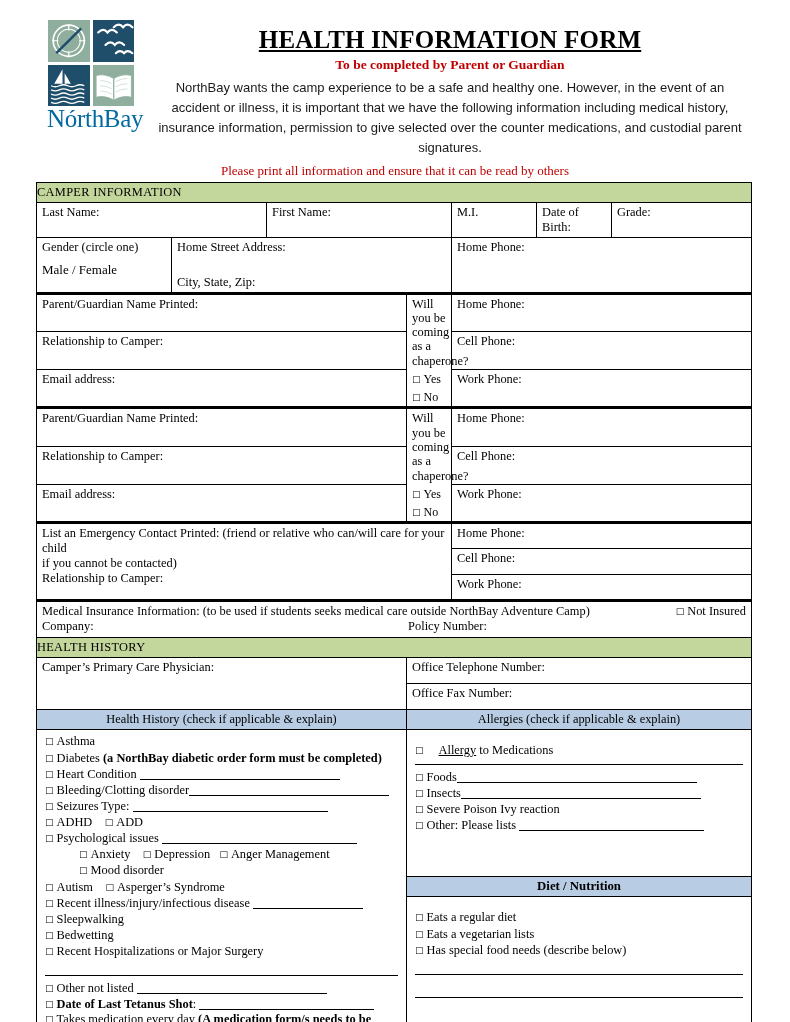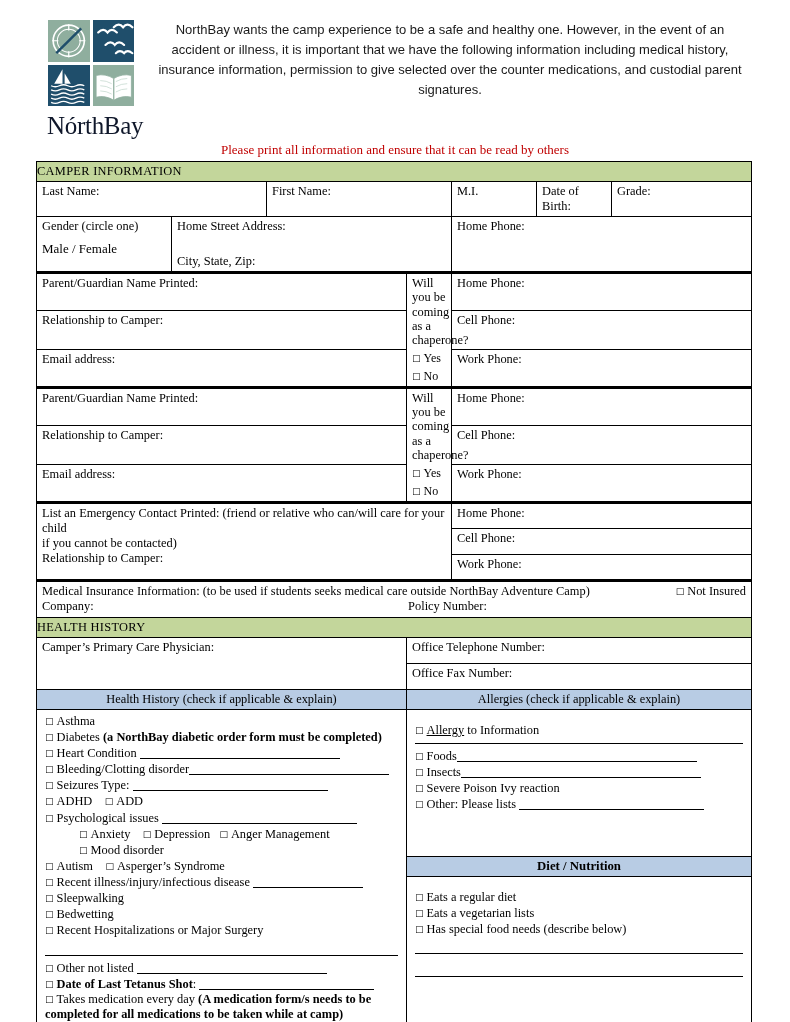"HEALTH INFORMATION FORM" div.form-title { html: none -> <div>HEALTH INFORMATION FORM</div> }
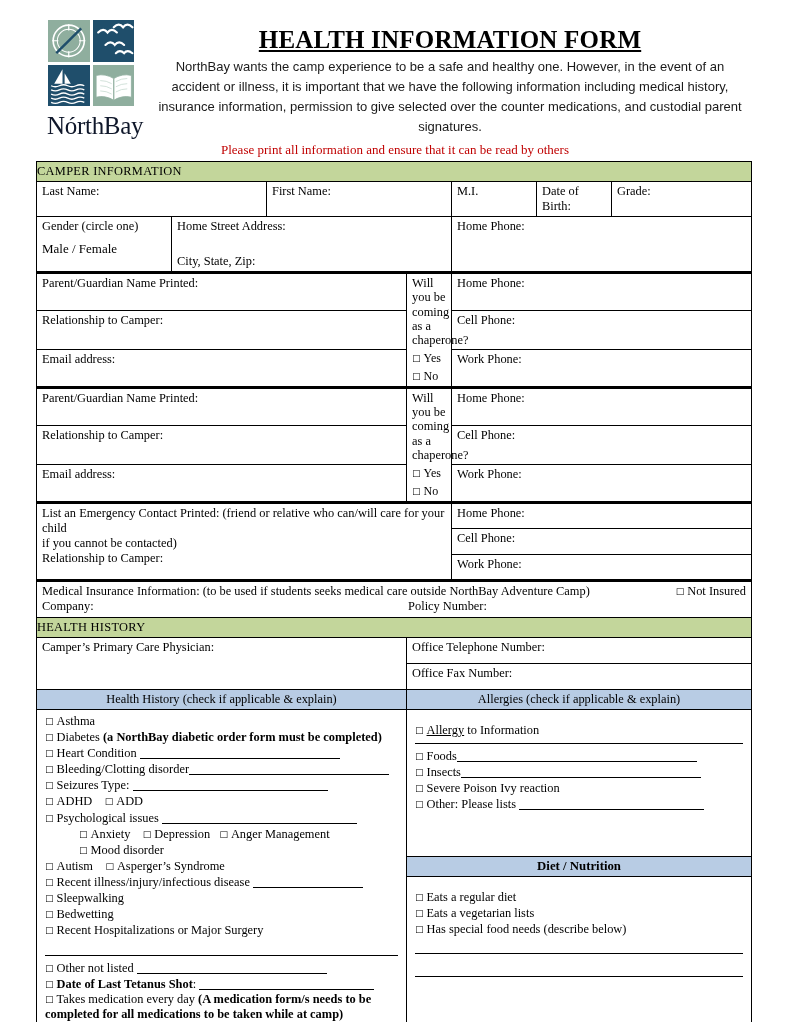"To be completed by Parent" div.subtitle { html: none -> <div>To be completed by Parent or Guardian</div> }
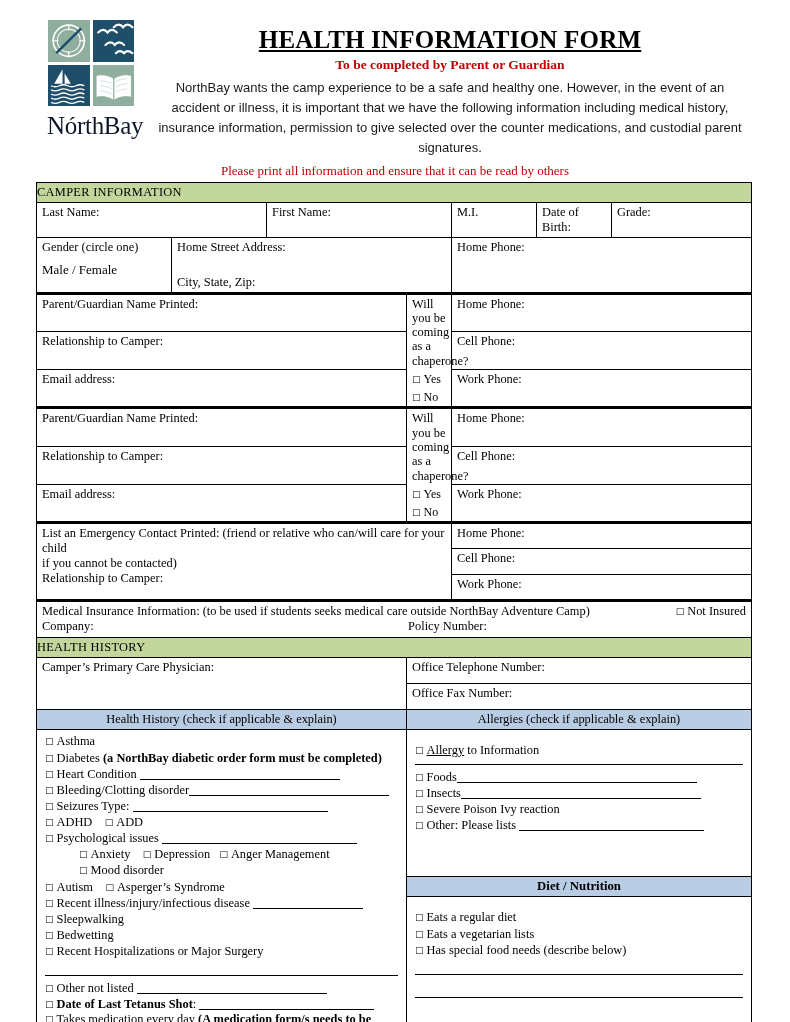"NórthBay" .logo-word { color: #0f172a -> #0369a1; margin-top: 7px -> 0 }
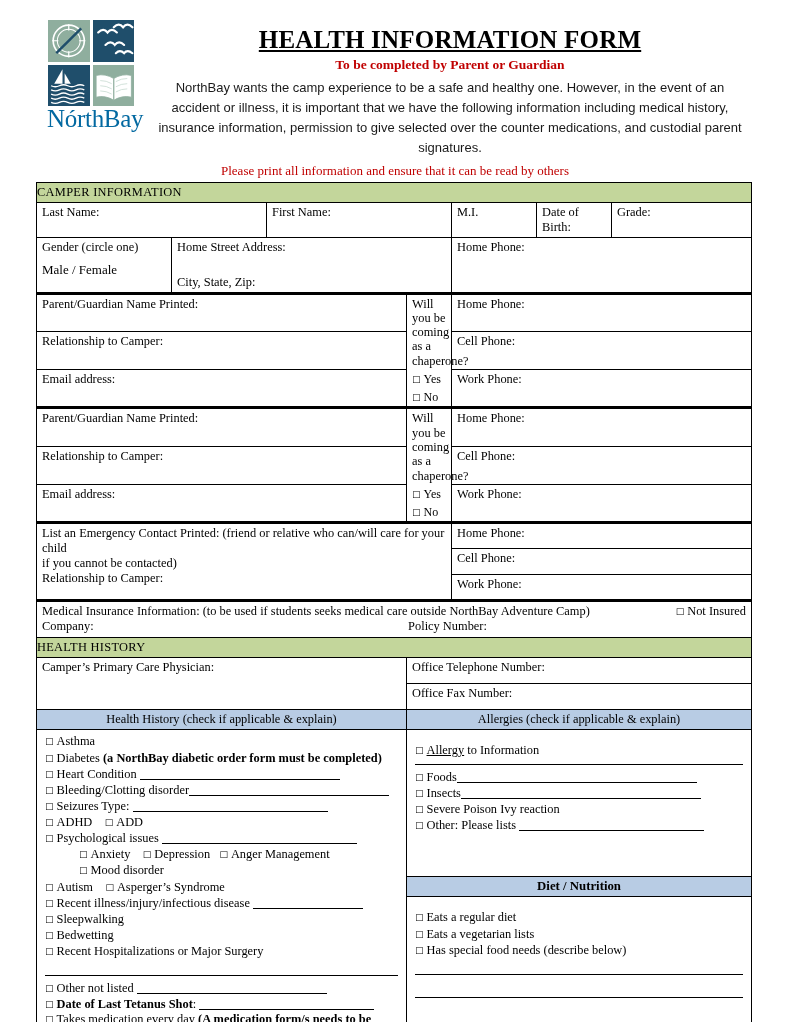"Allergy" .und { margin-left: none -> 12px }
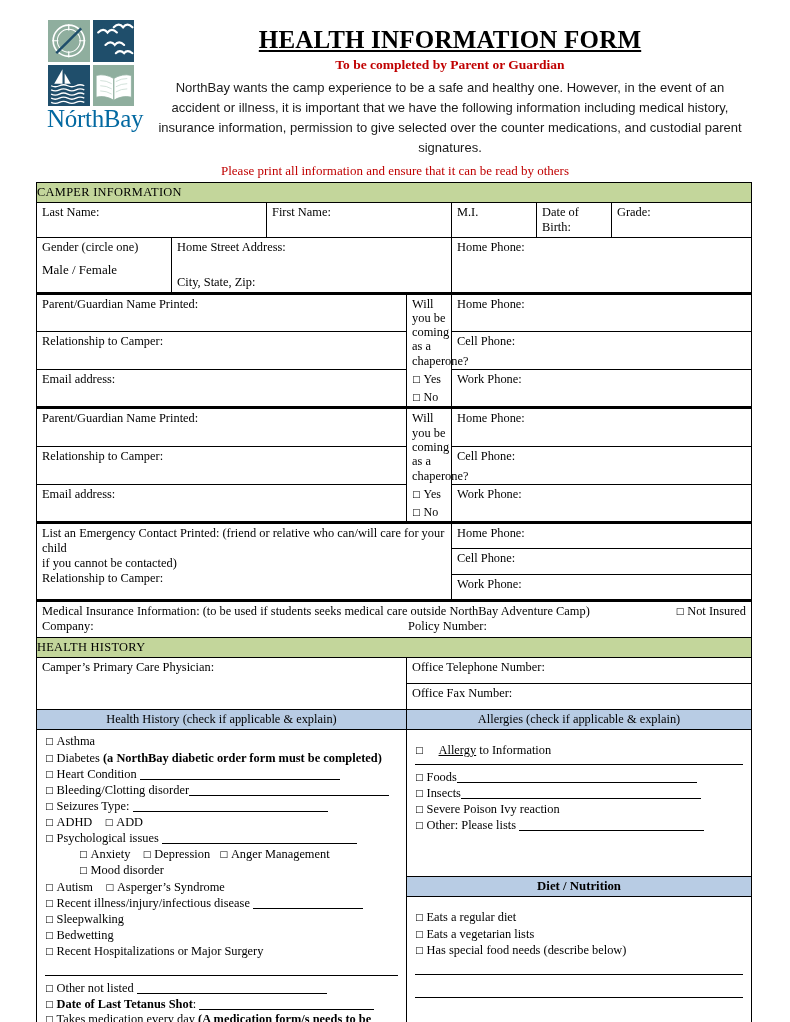"to Information" span { text: Information -> Medications }
